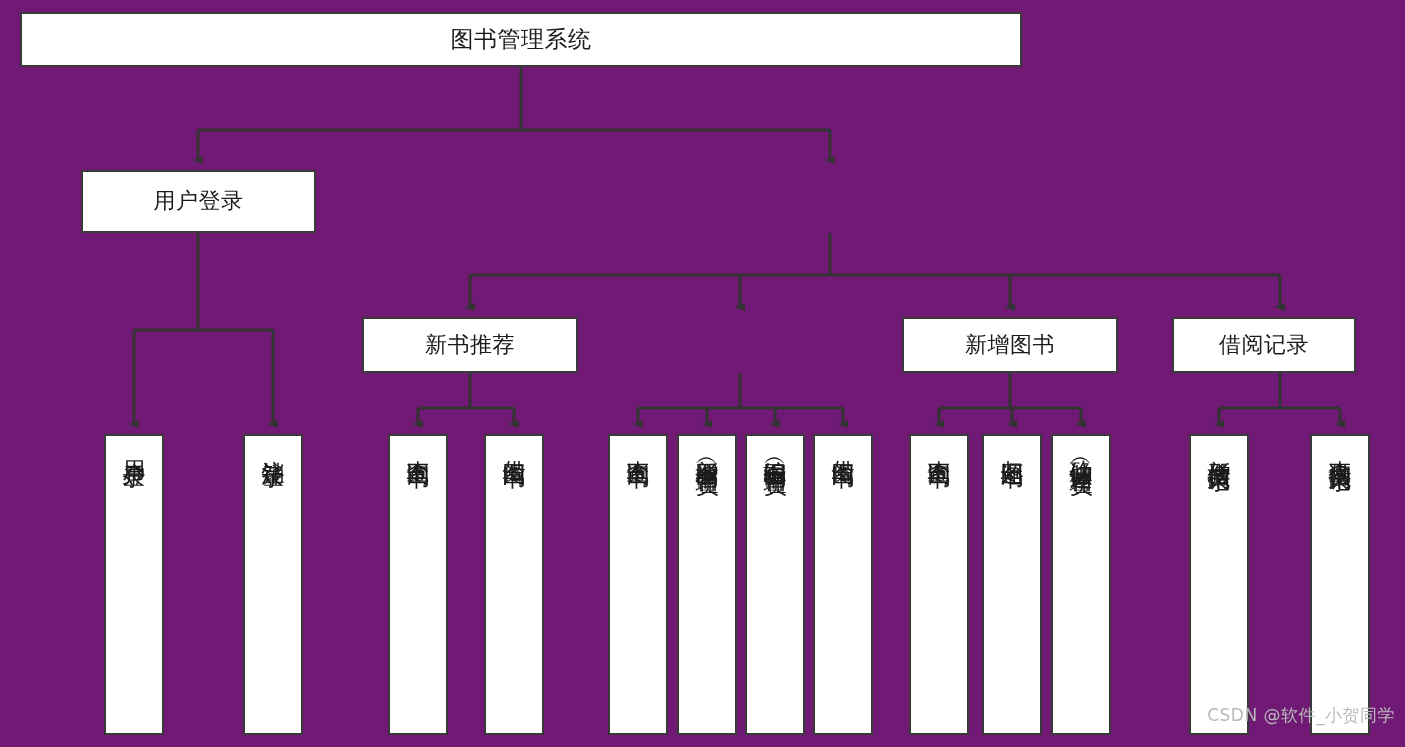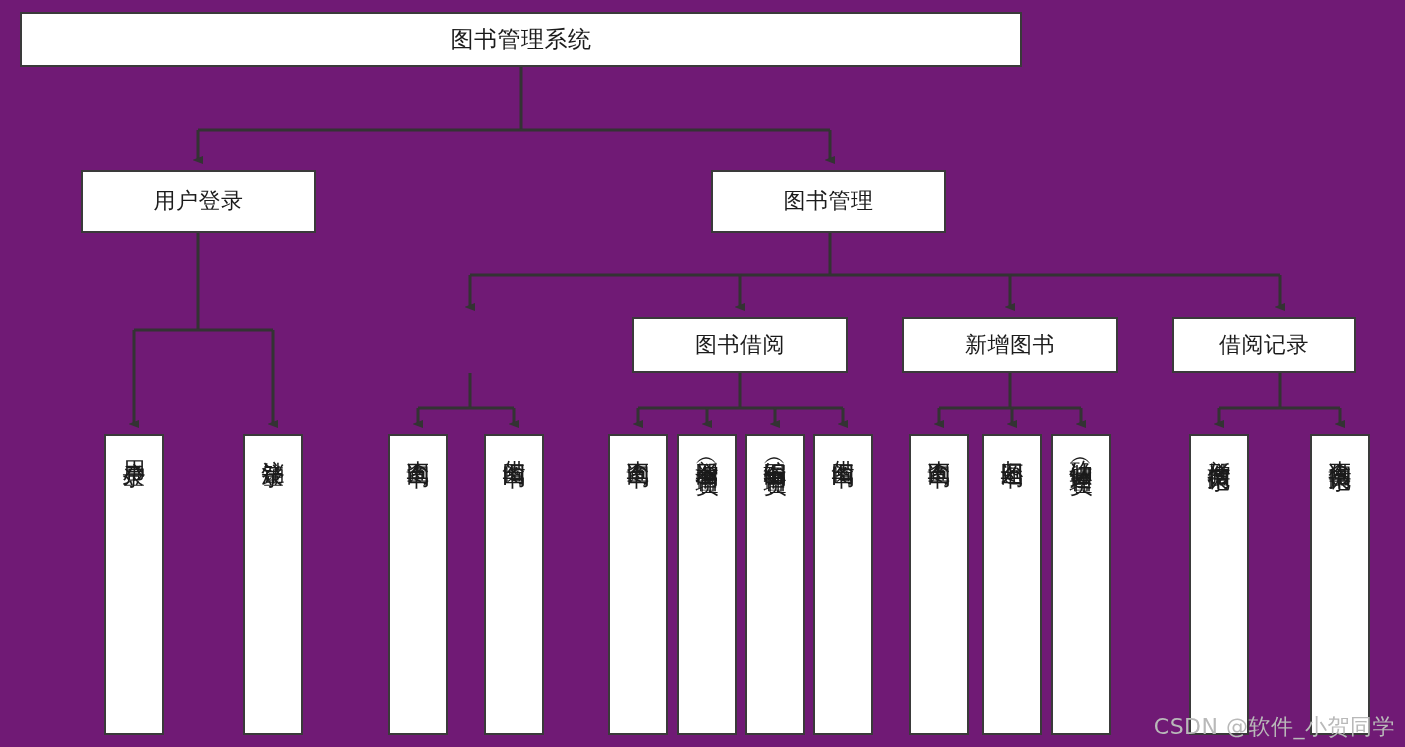"图书管理" div.node { html: <div> <span>图书管理</span> </div> -> none }
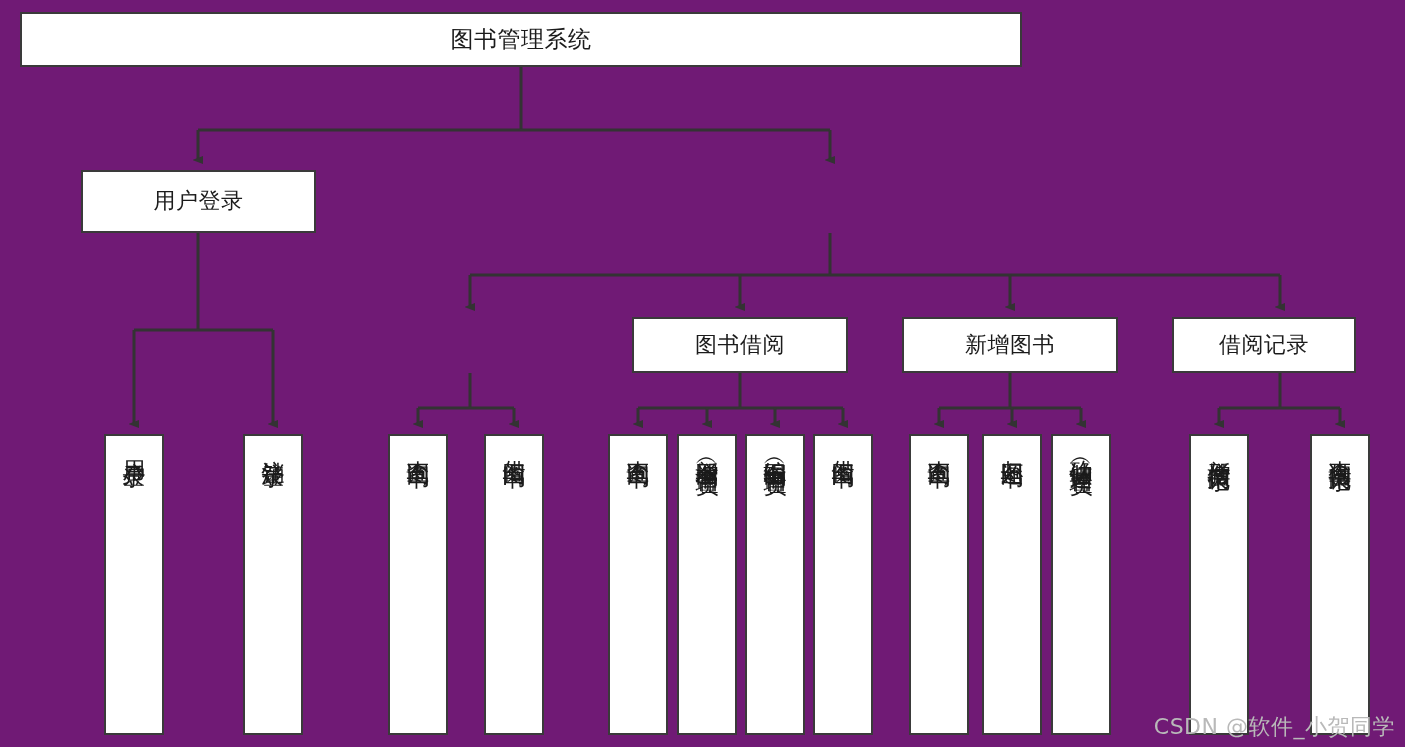"新书推荐" div.node { html: none -> <div> <span>新书推荐</span> </div> }
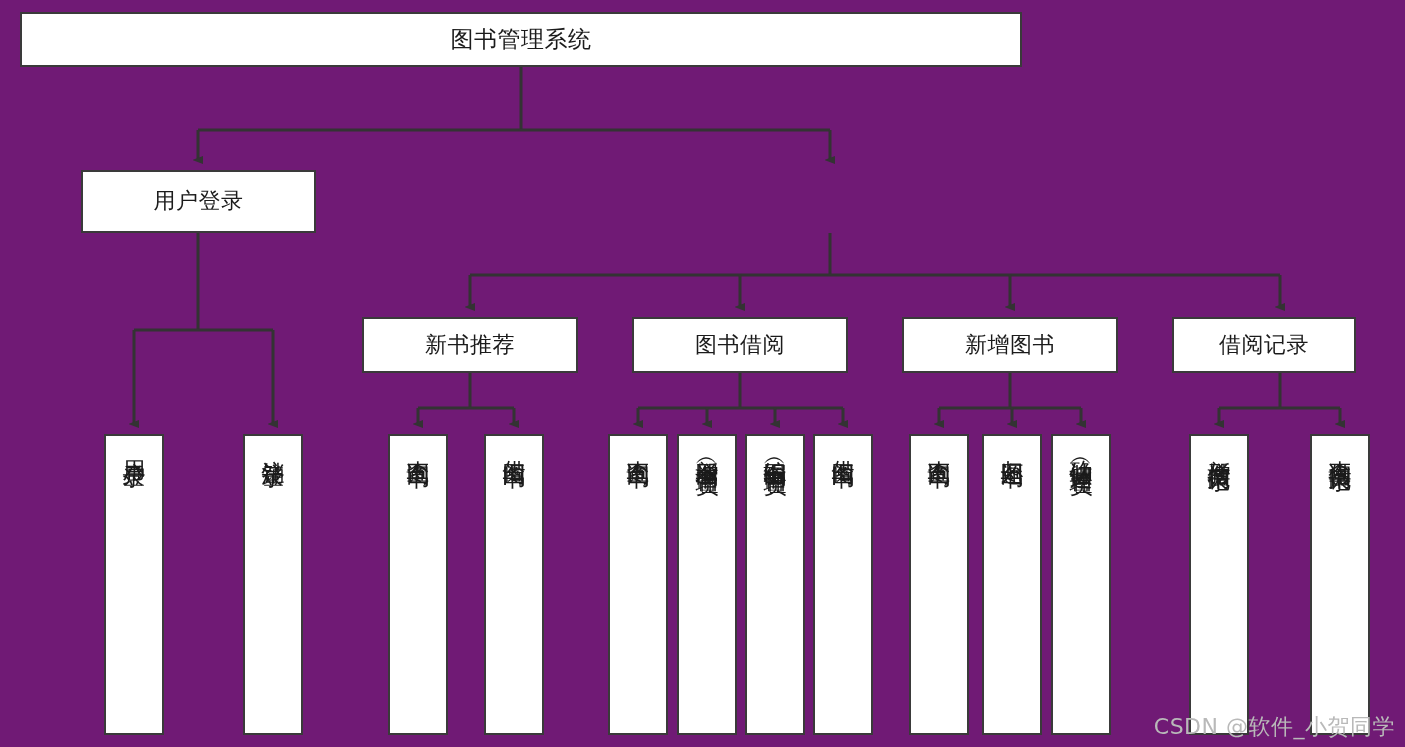"图书借阅" div.node { html: <div> <span>图书借阅</span> </div> -> none }
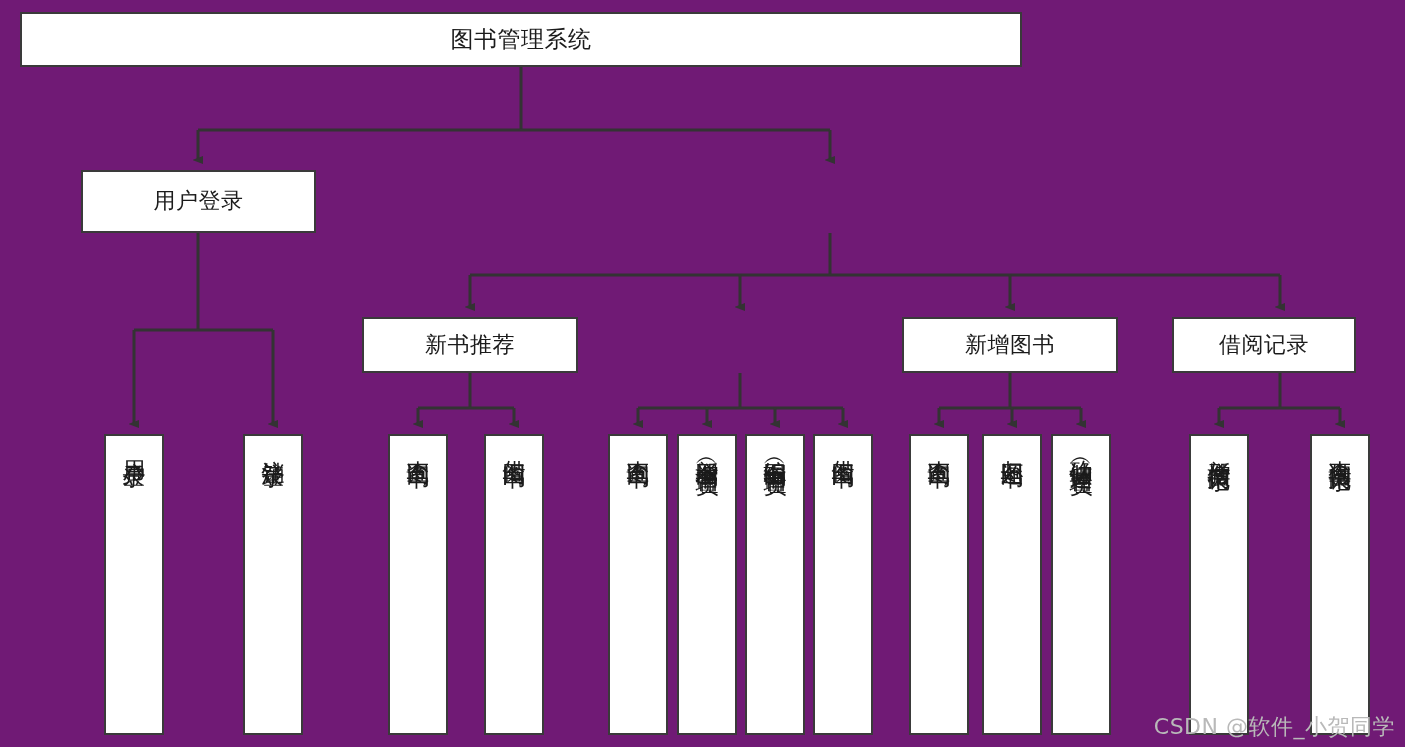"CSDN @软件_小贺同学" #watermark { bottom: 5px -> 20px; font-size: 22px -> 17px }
